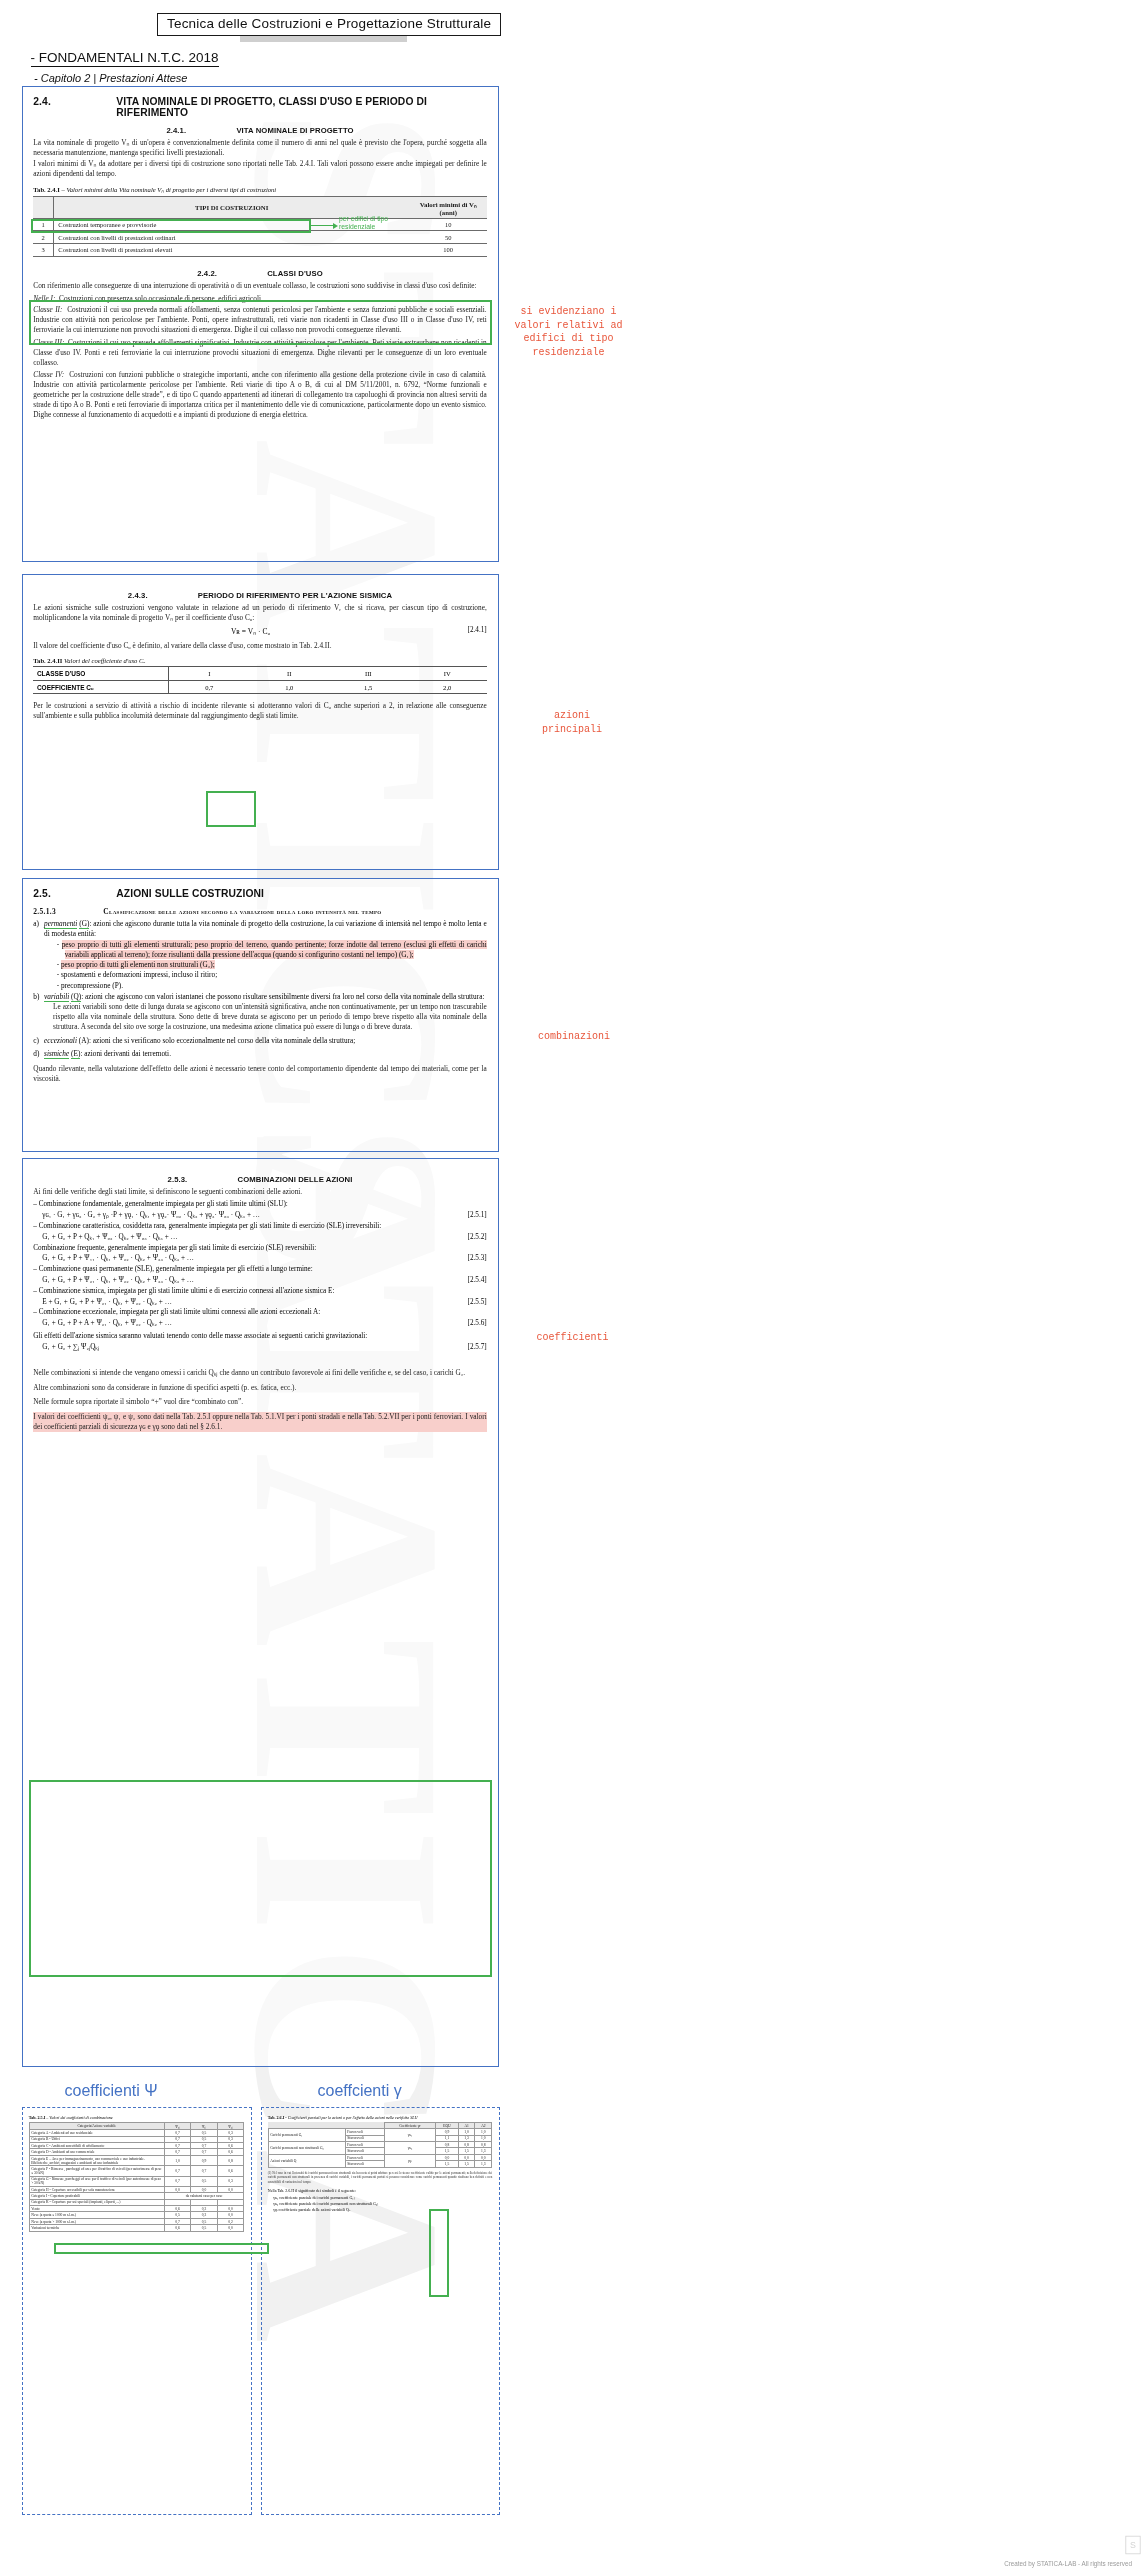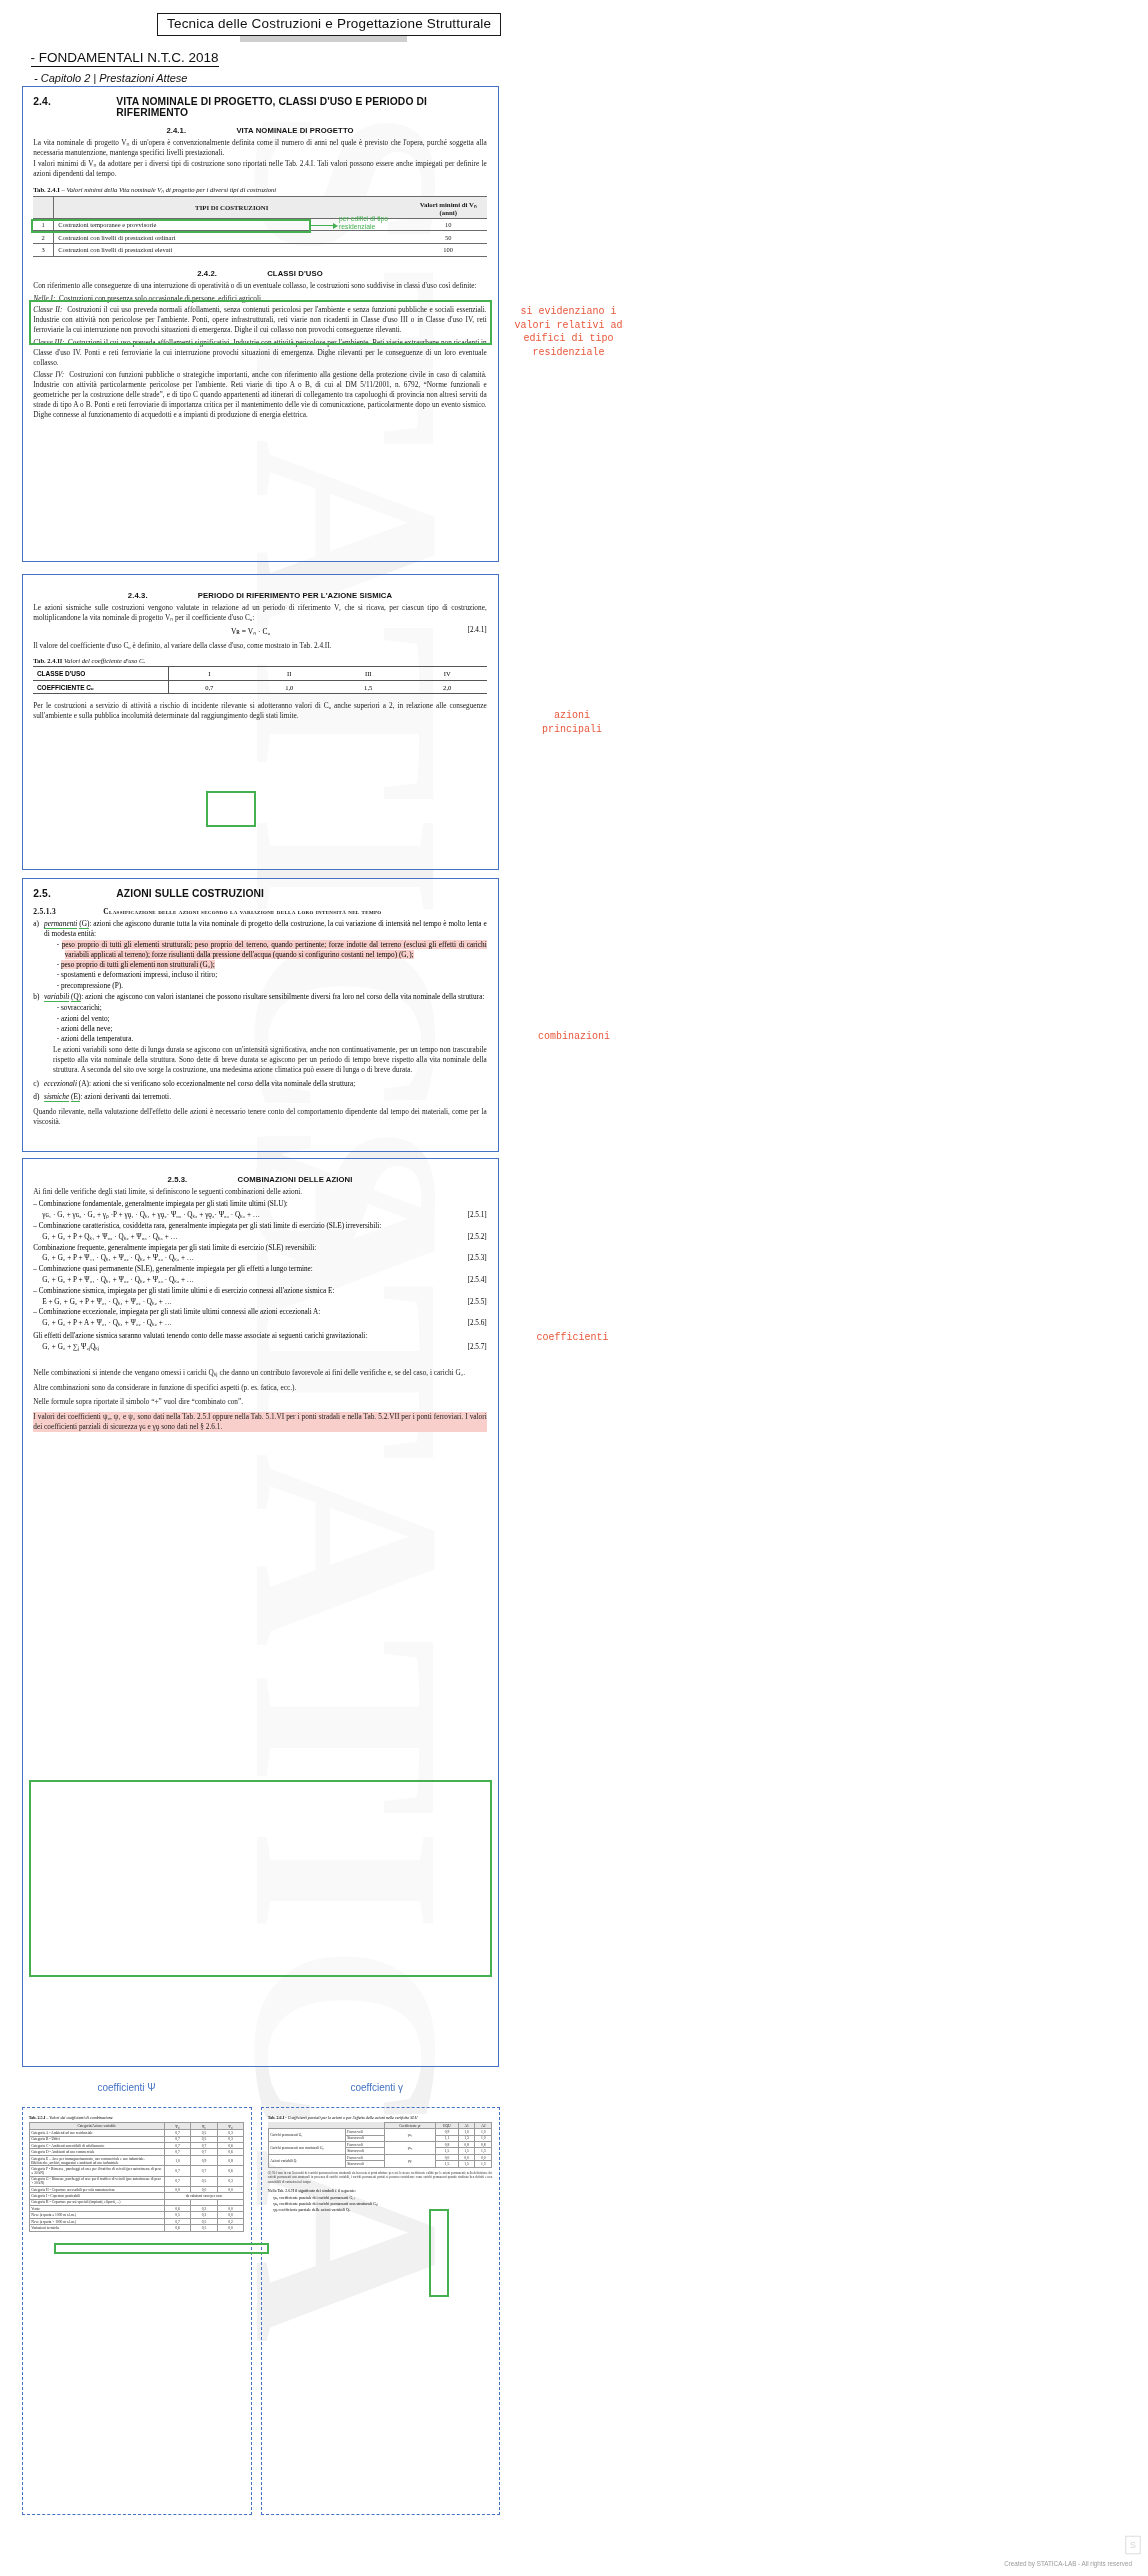"- sovraccarichi;" ul.dash { html: <ul> <li>- <span>sovraccarichi;</span></li> <li>- <span>azioni del vento;</span></li> <li>- <span>azioni della neve;</span></li> <li>- <span>azioni della temperatura.</span></li> </ul> -> none }
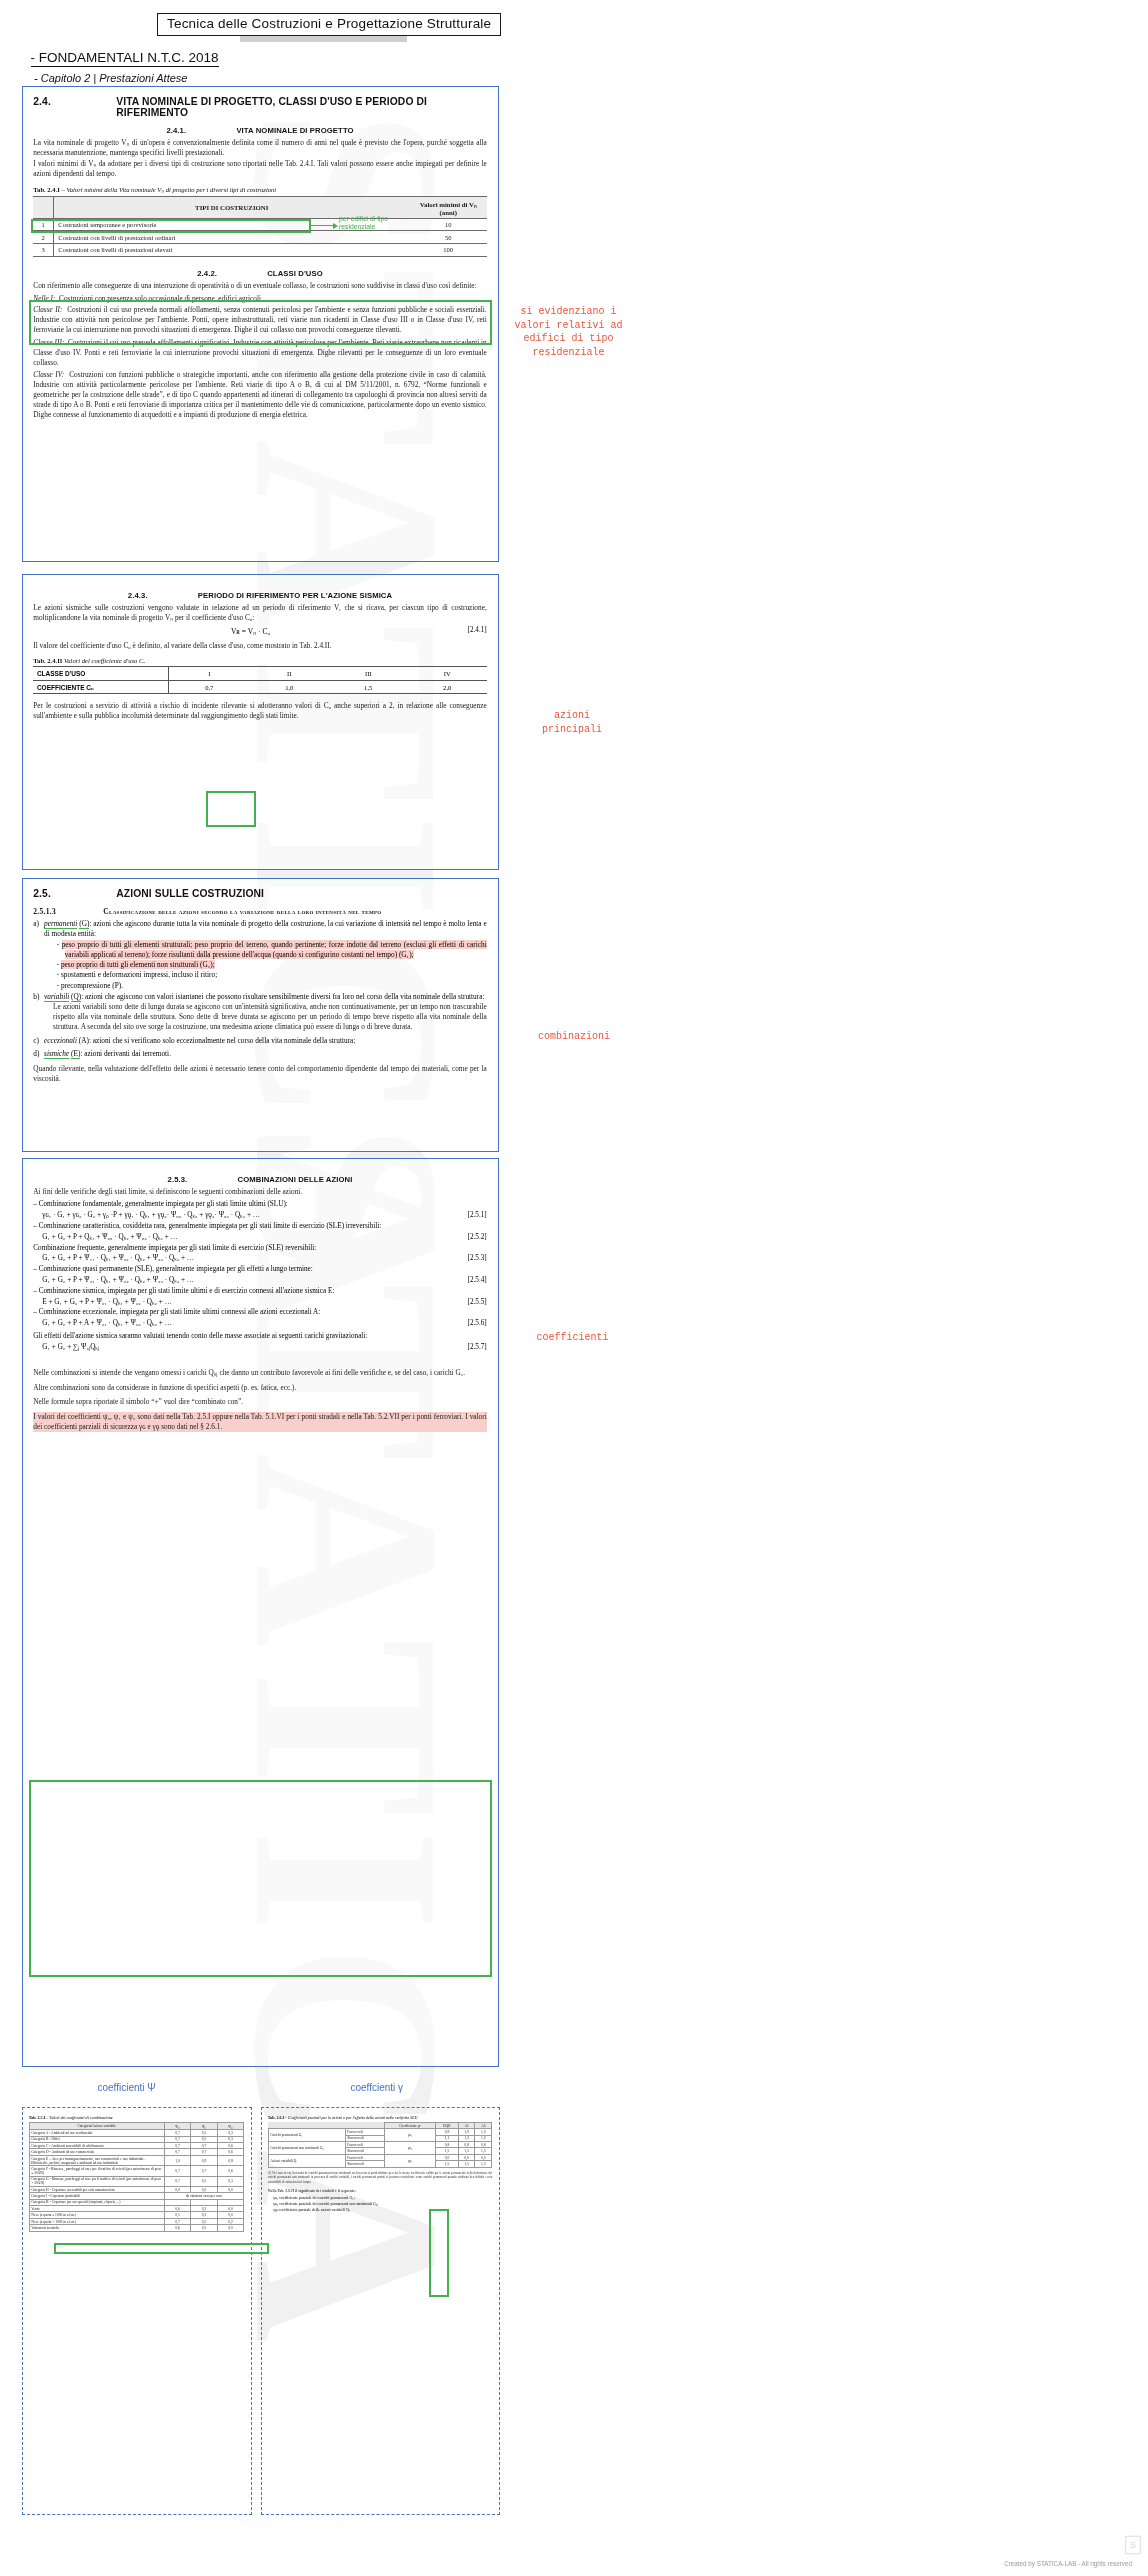"coefficienti Ψ" .sublabel { font-size: 10px -> 16px; margin-left: 33px -> none }
